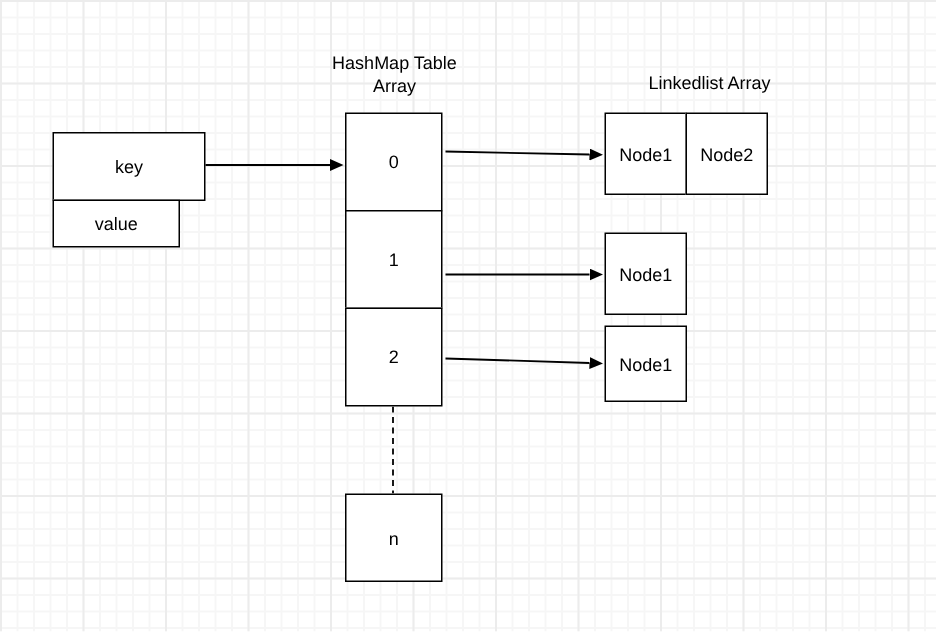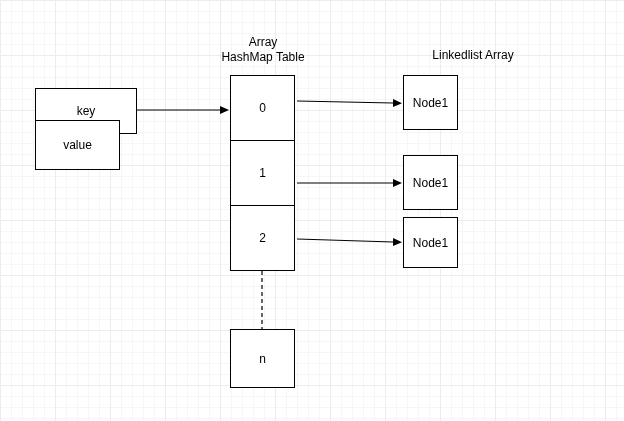"Array" span { order: before "HashMap Table" -> after "HashMap Table" }
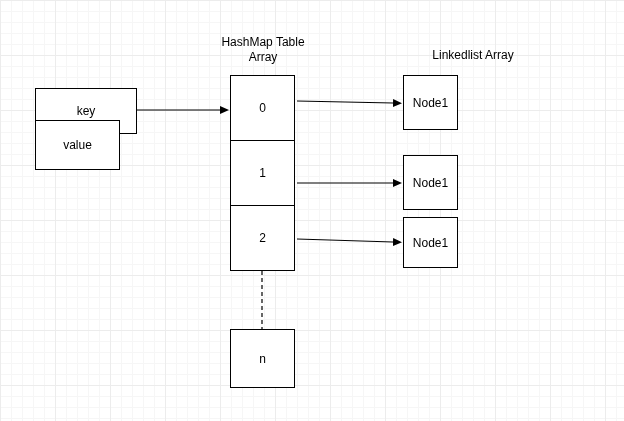"Node2" div.box { html: none -> <div> <span>Node2</span> </div> }
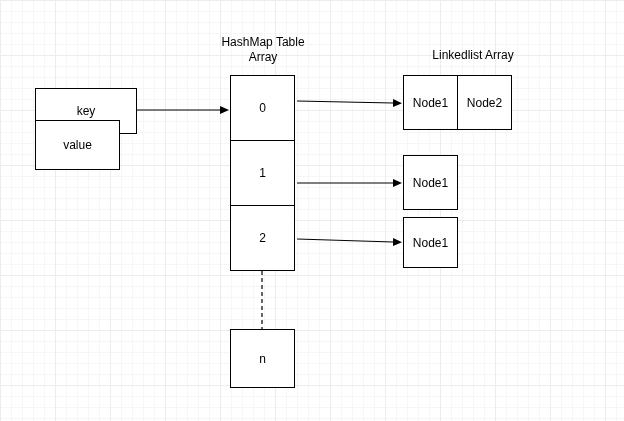"value" div.box { height: 50px -> 32px; top: 120px -> 133px }
